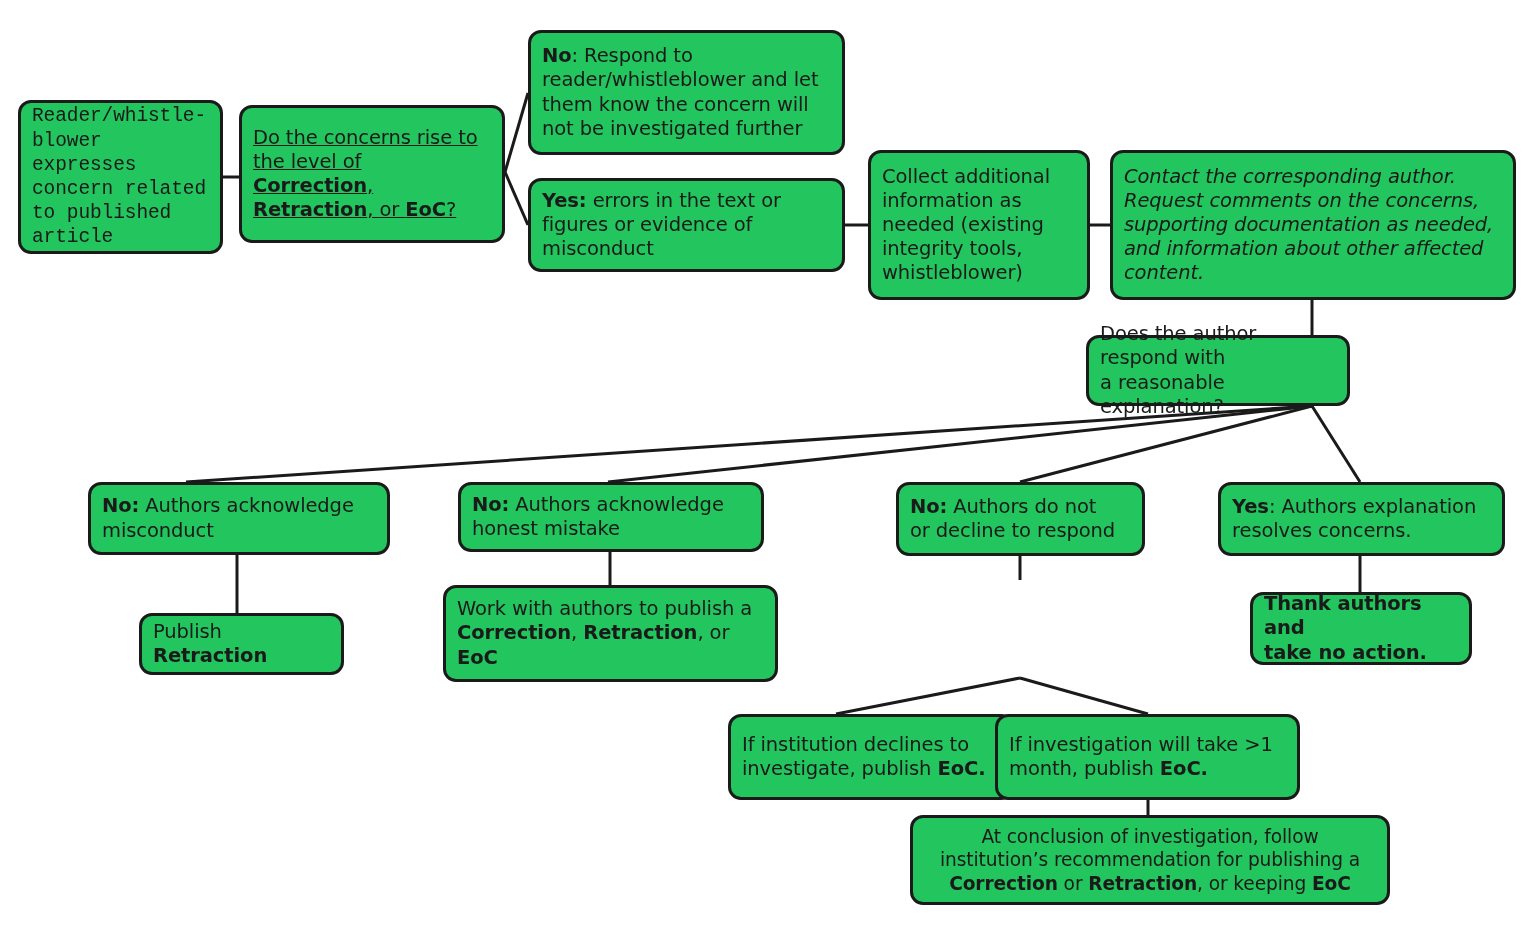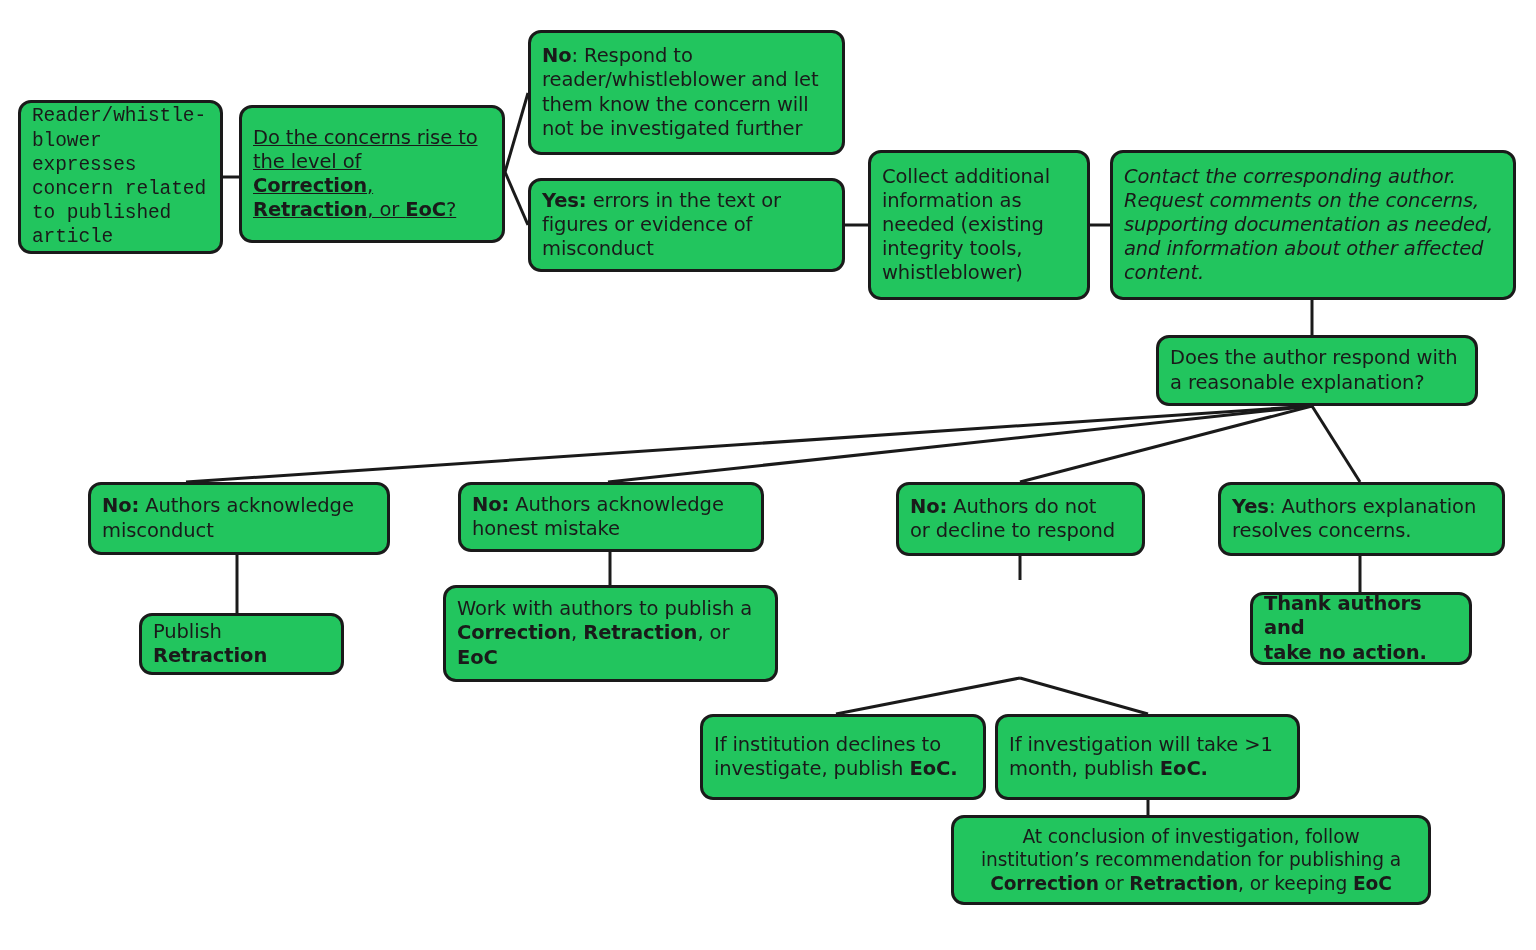"Does the author respond with" div.node { left: 1156px -> 1086px; width: 322px -> 264px }
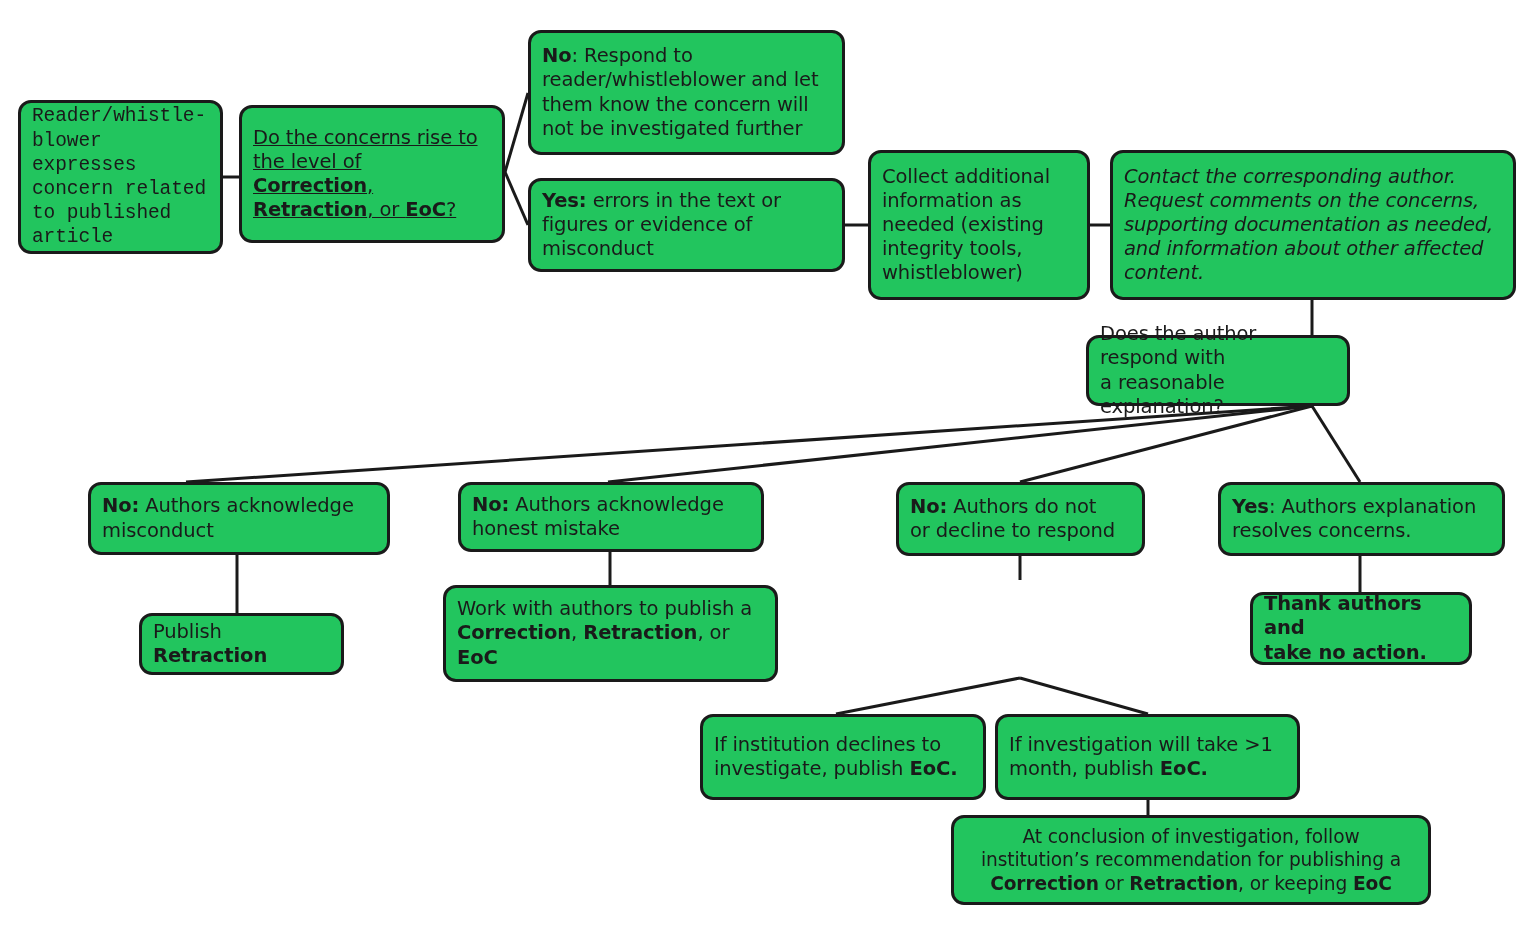"If institution declines to" div.node { left: 700px -> 728px }
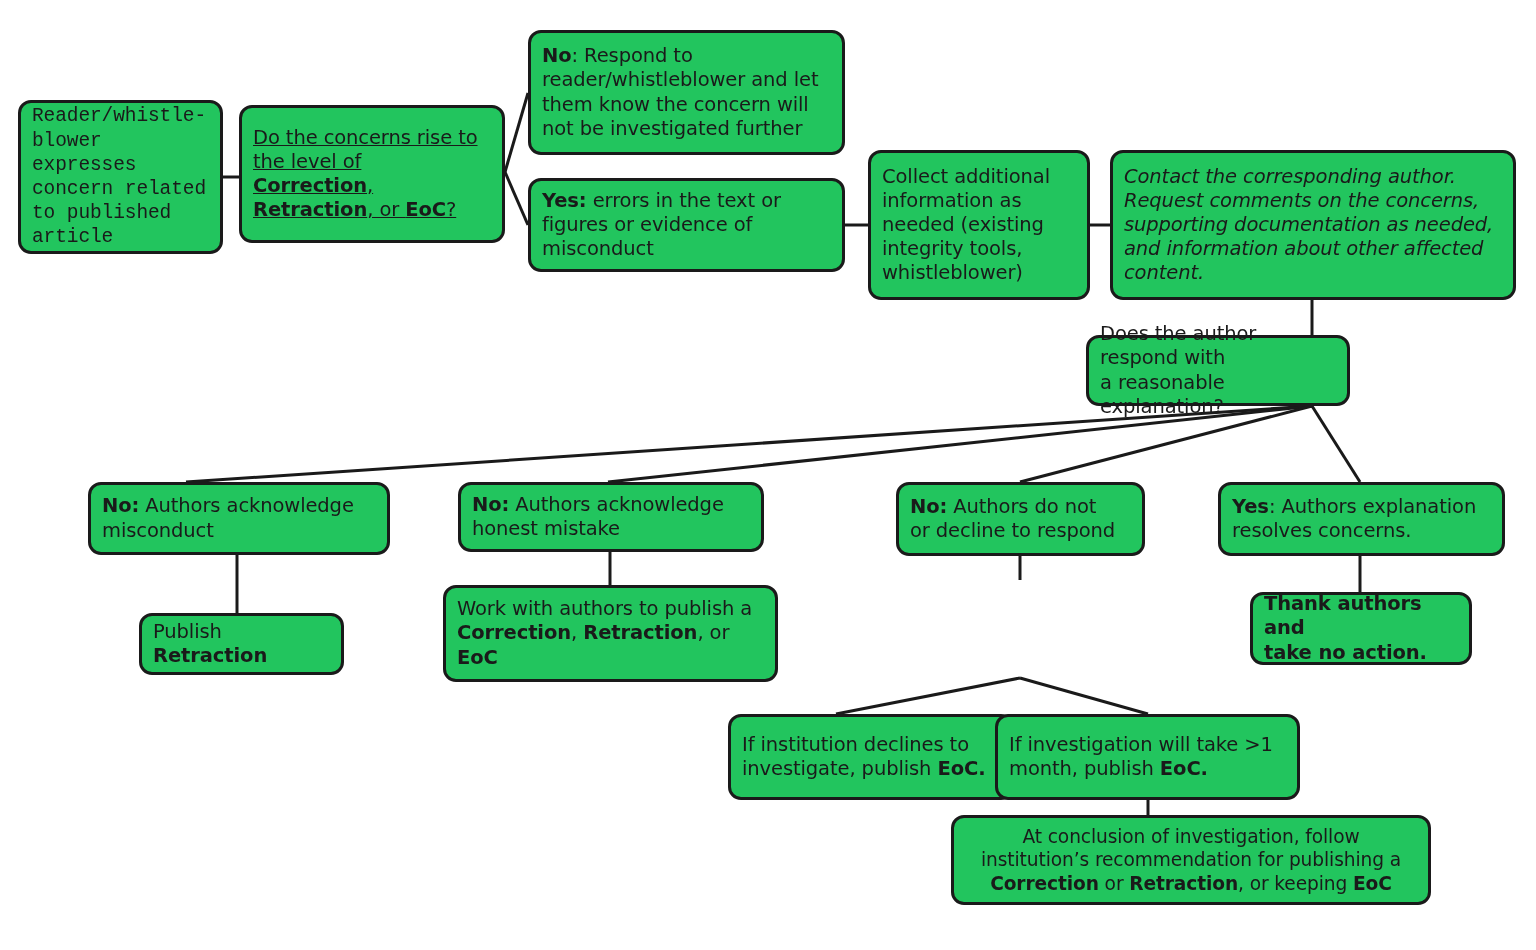"At conclusion of investigation, follow" div.node { left: 951px -> 910px }
